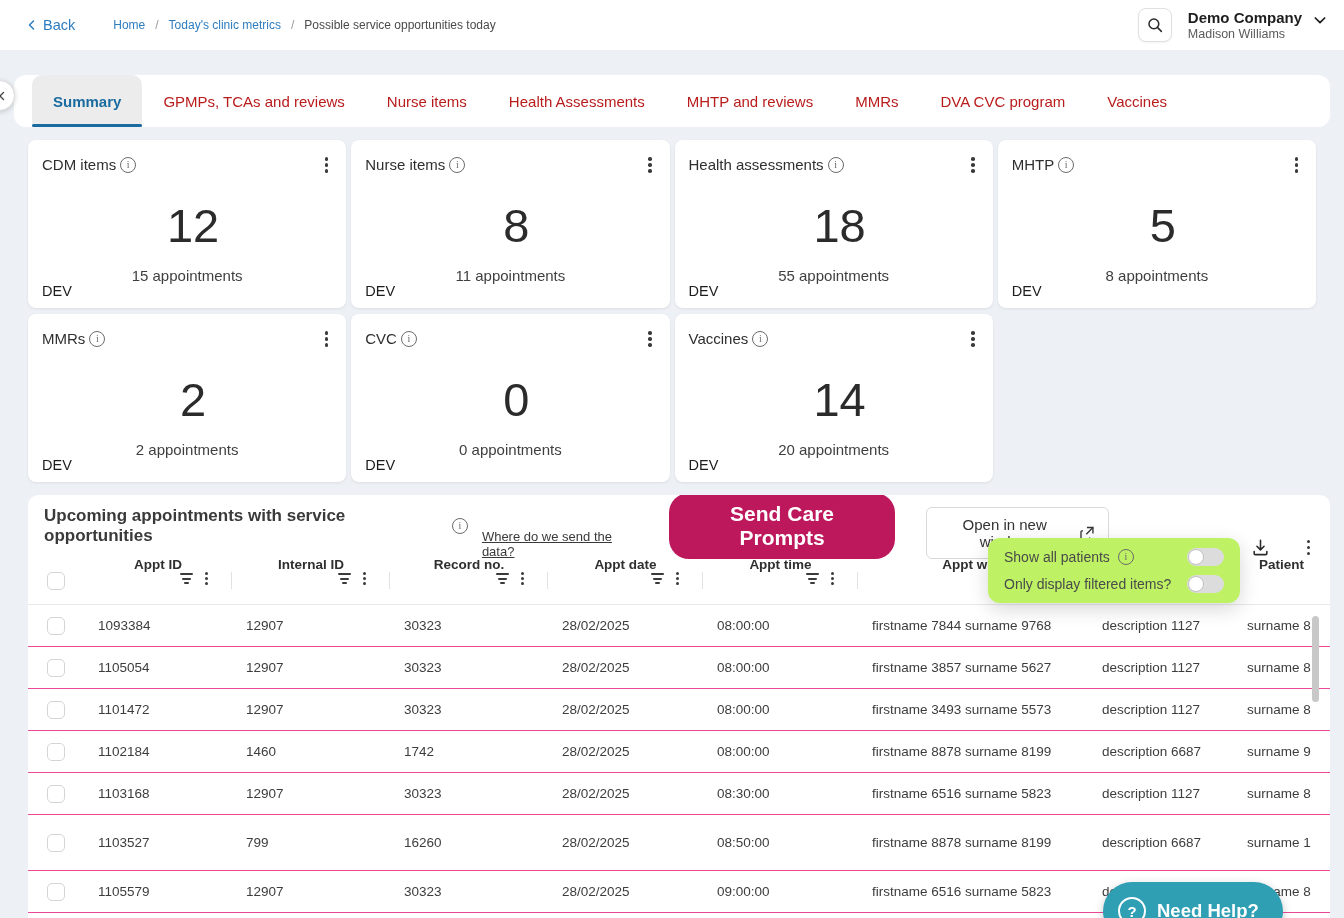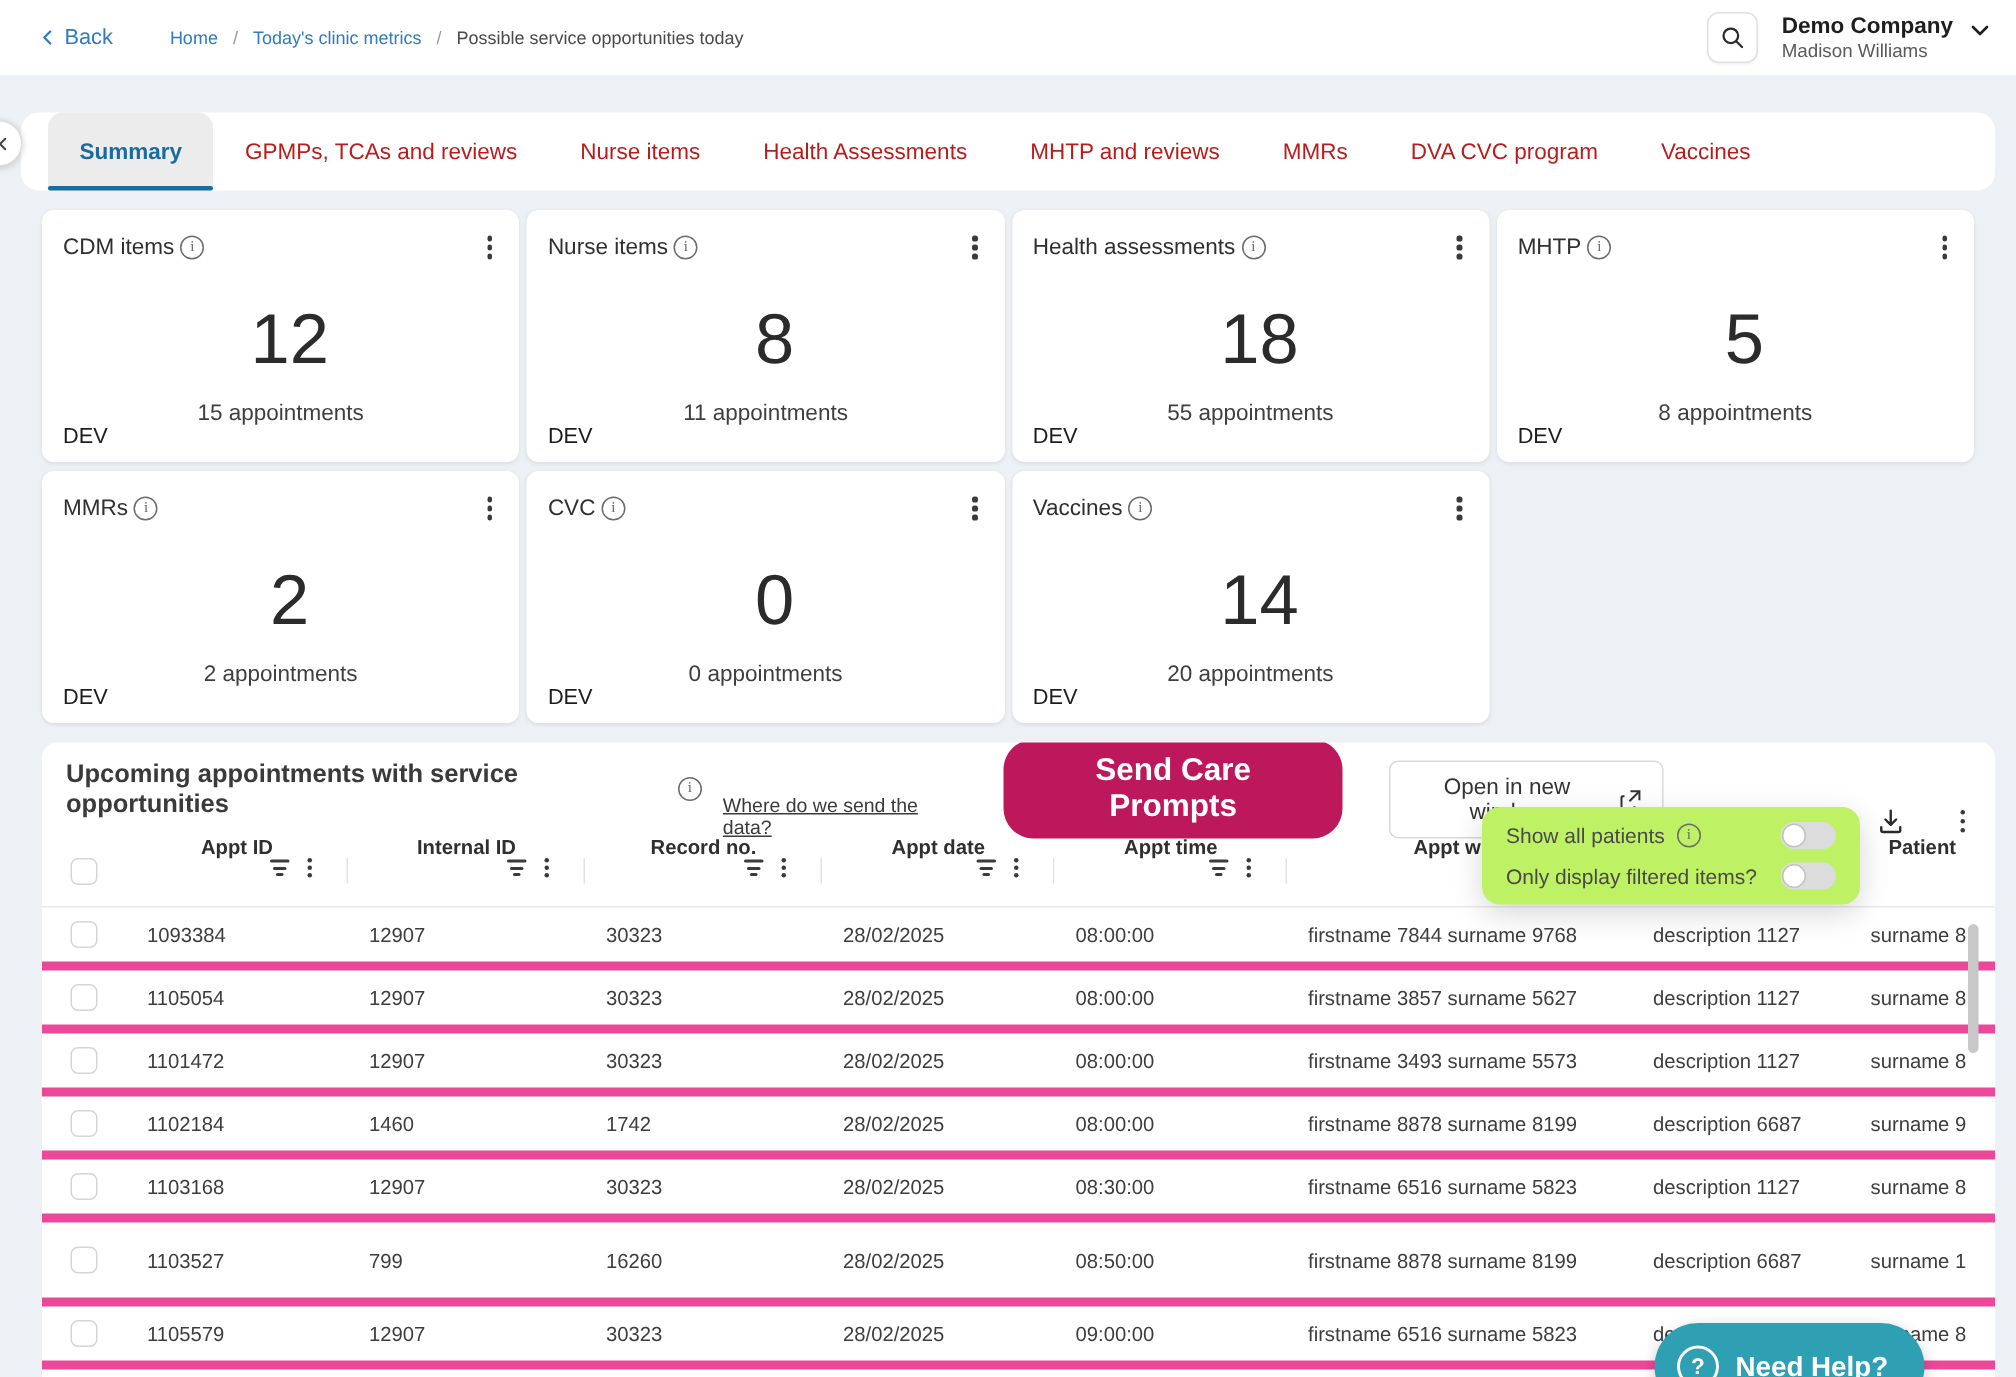"1093384" .trow { border-bottom: 6px solid #ec4899 -> 1px solid #ec4899 }
